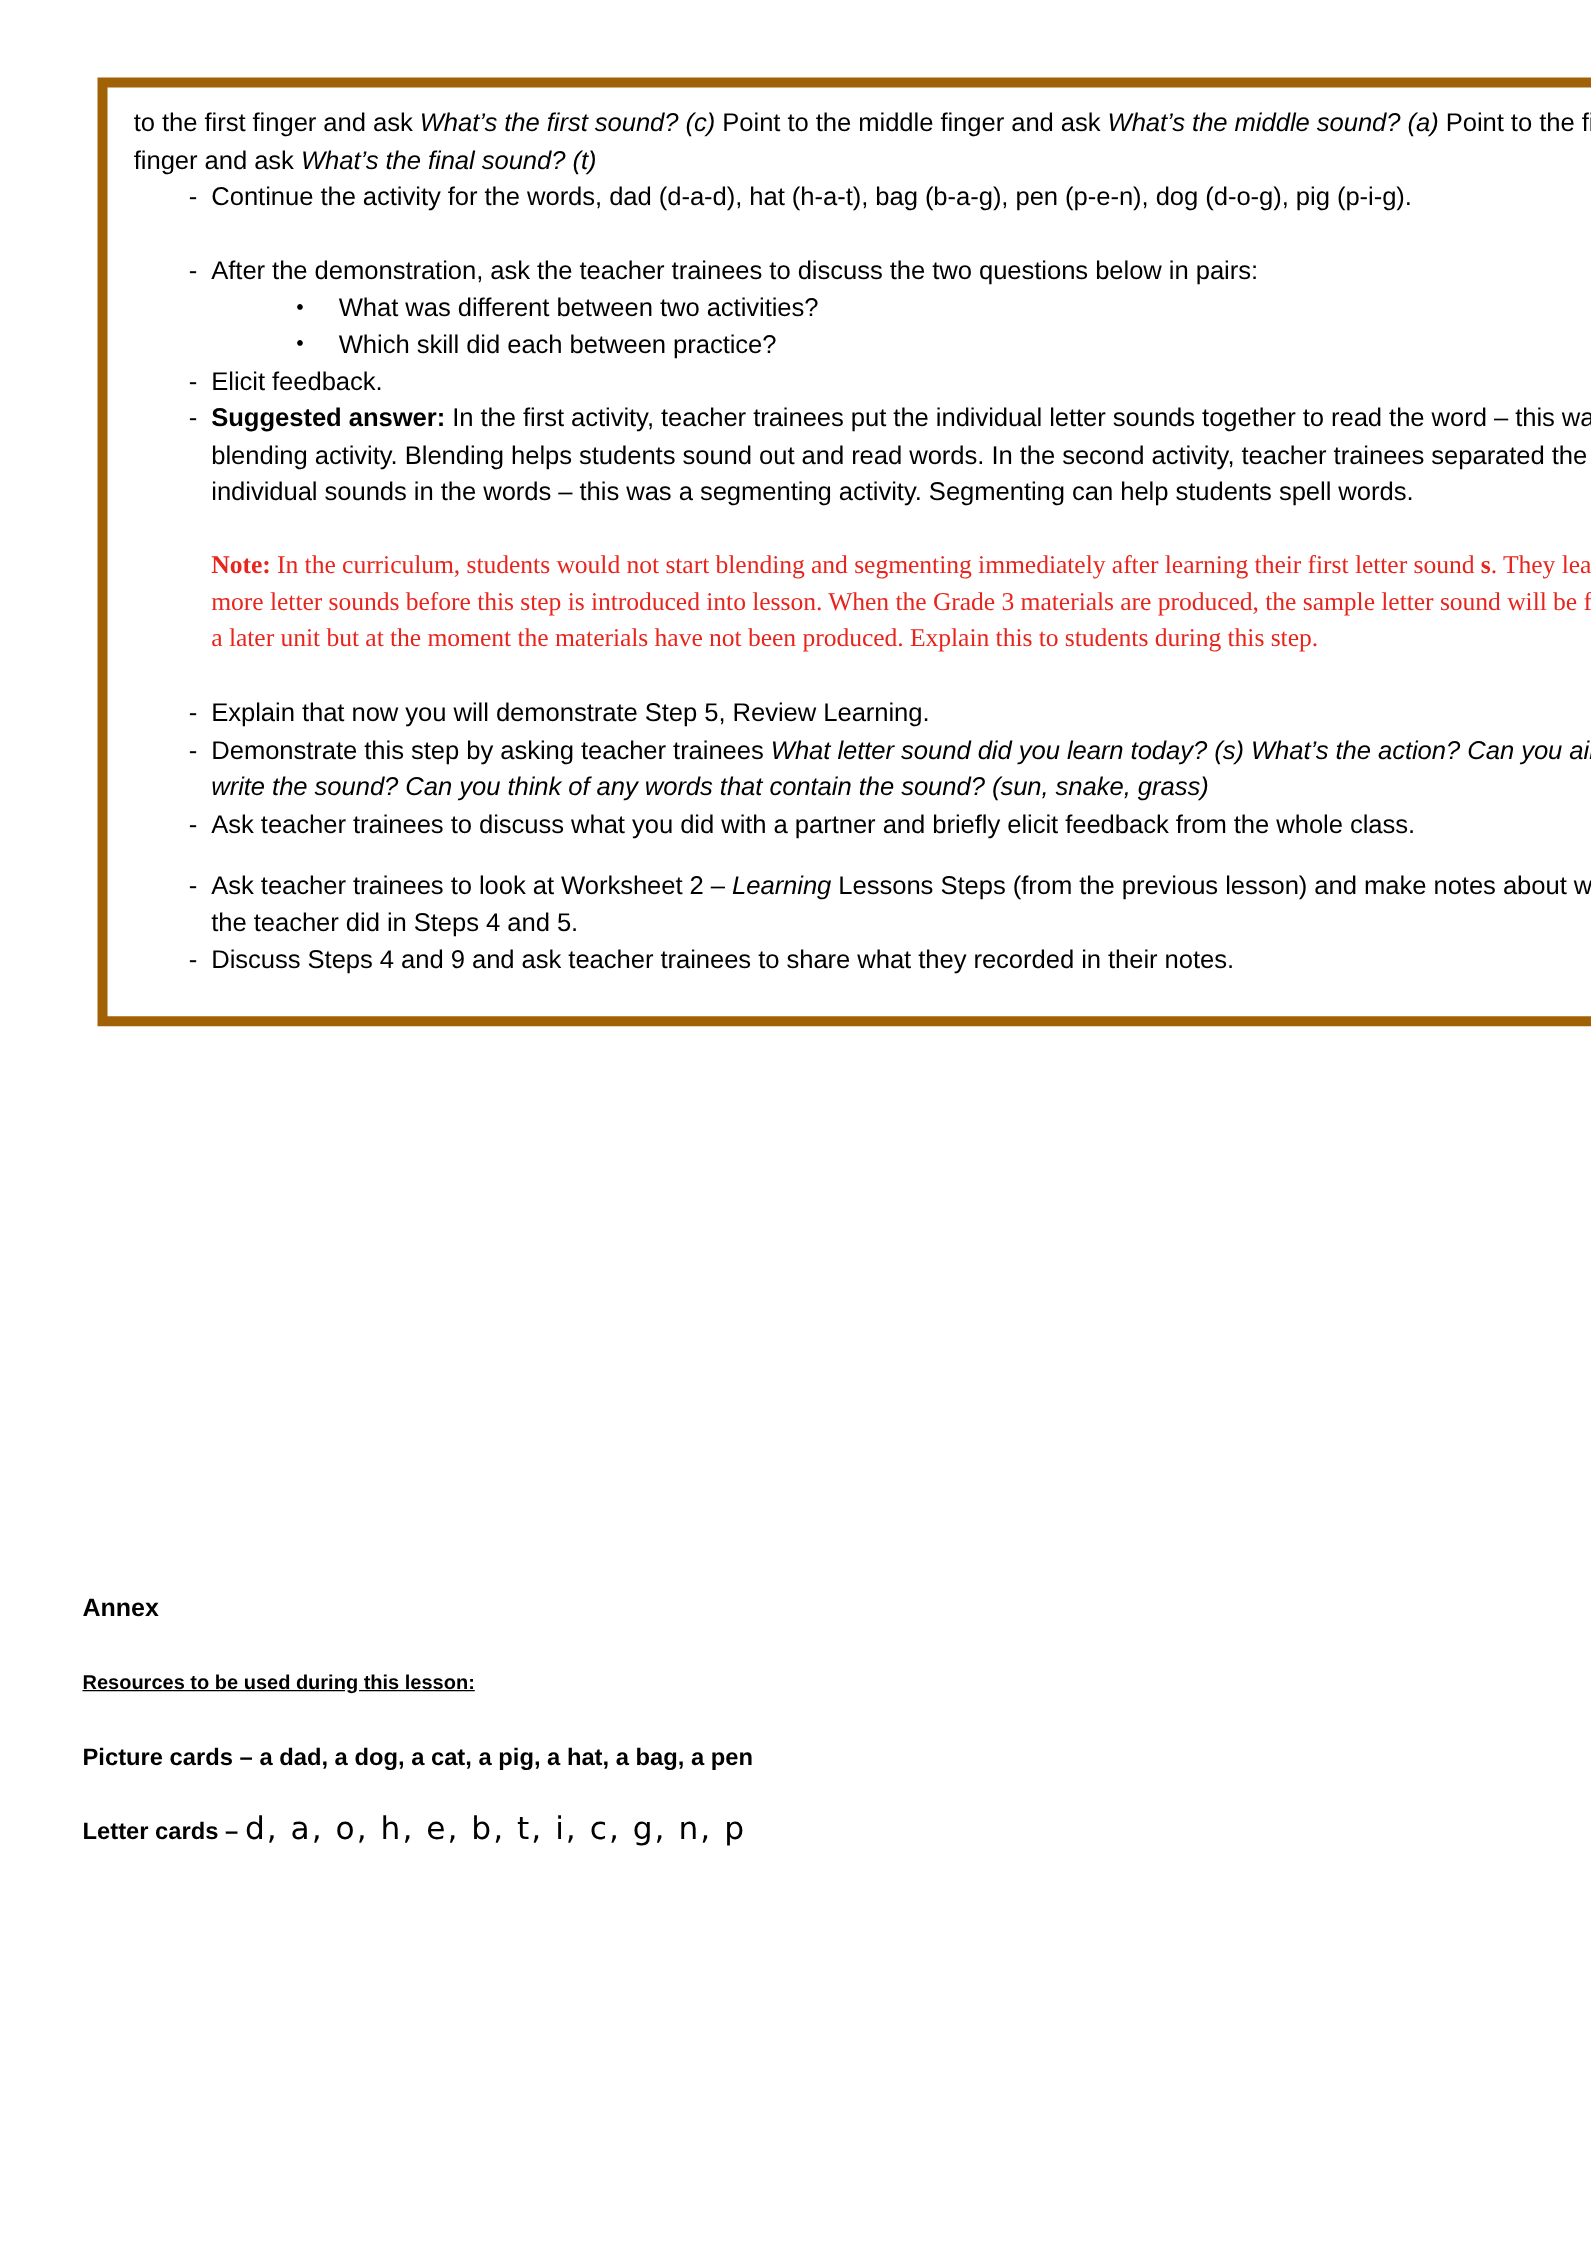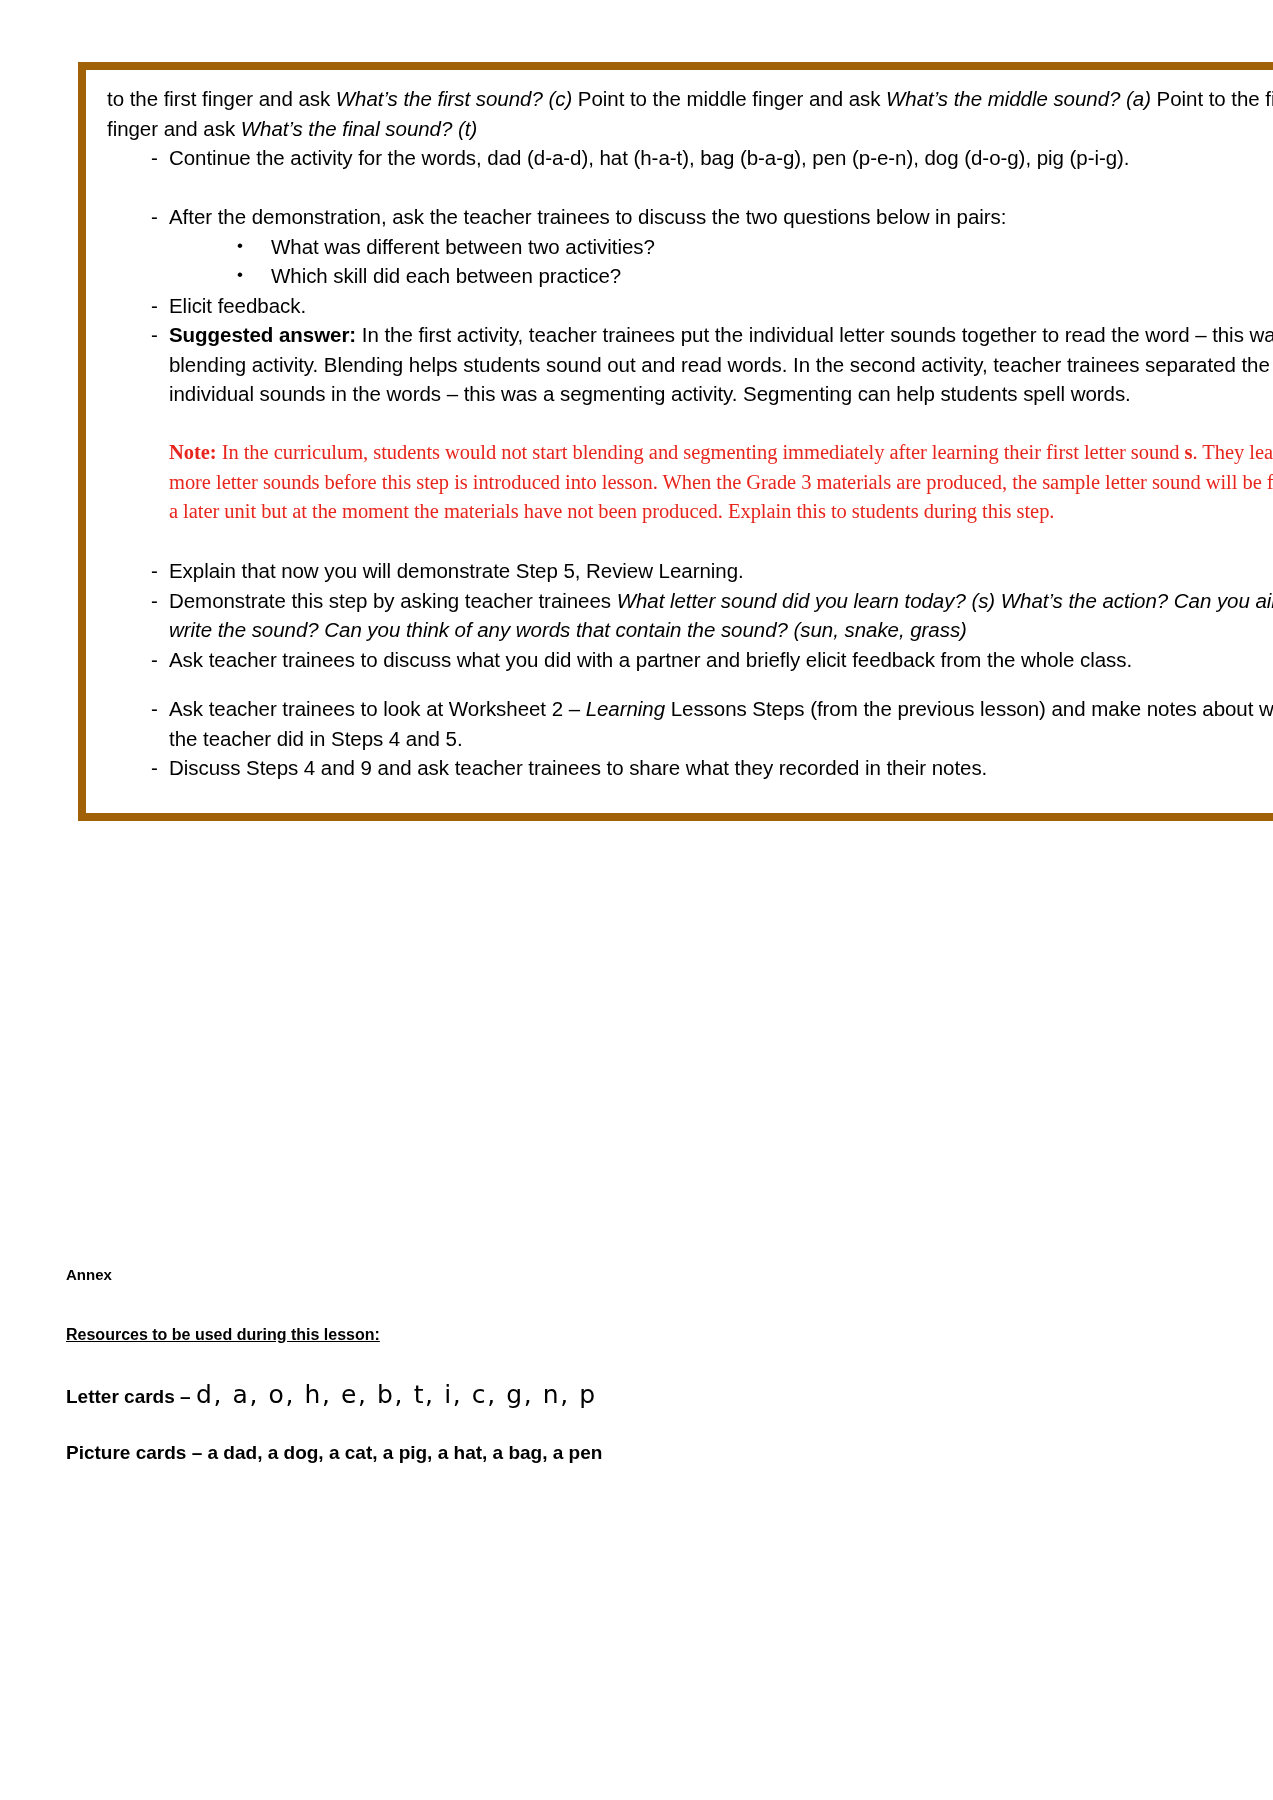"Annex" .annex h2 { font-size: 15px -> 20px; margin: 0 0 34px 0 -> 12px 0 34px 0 }
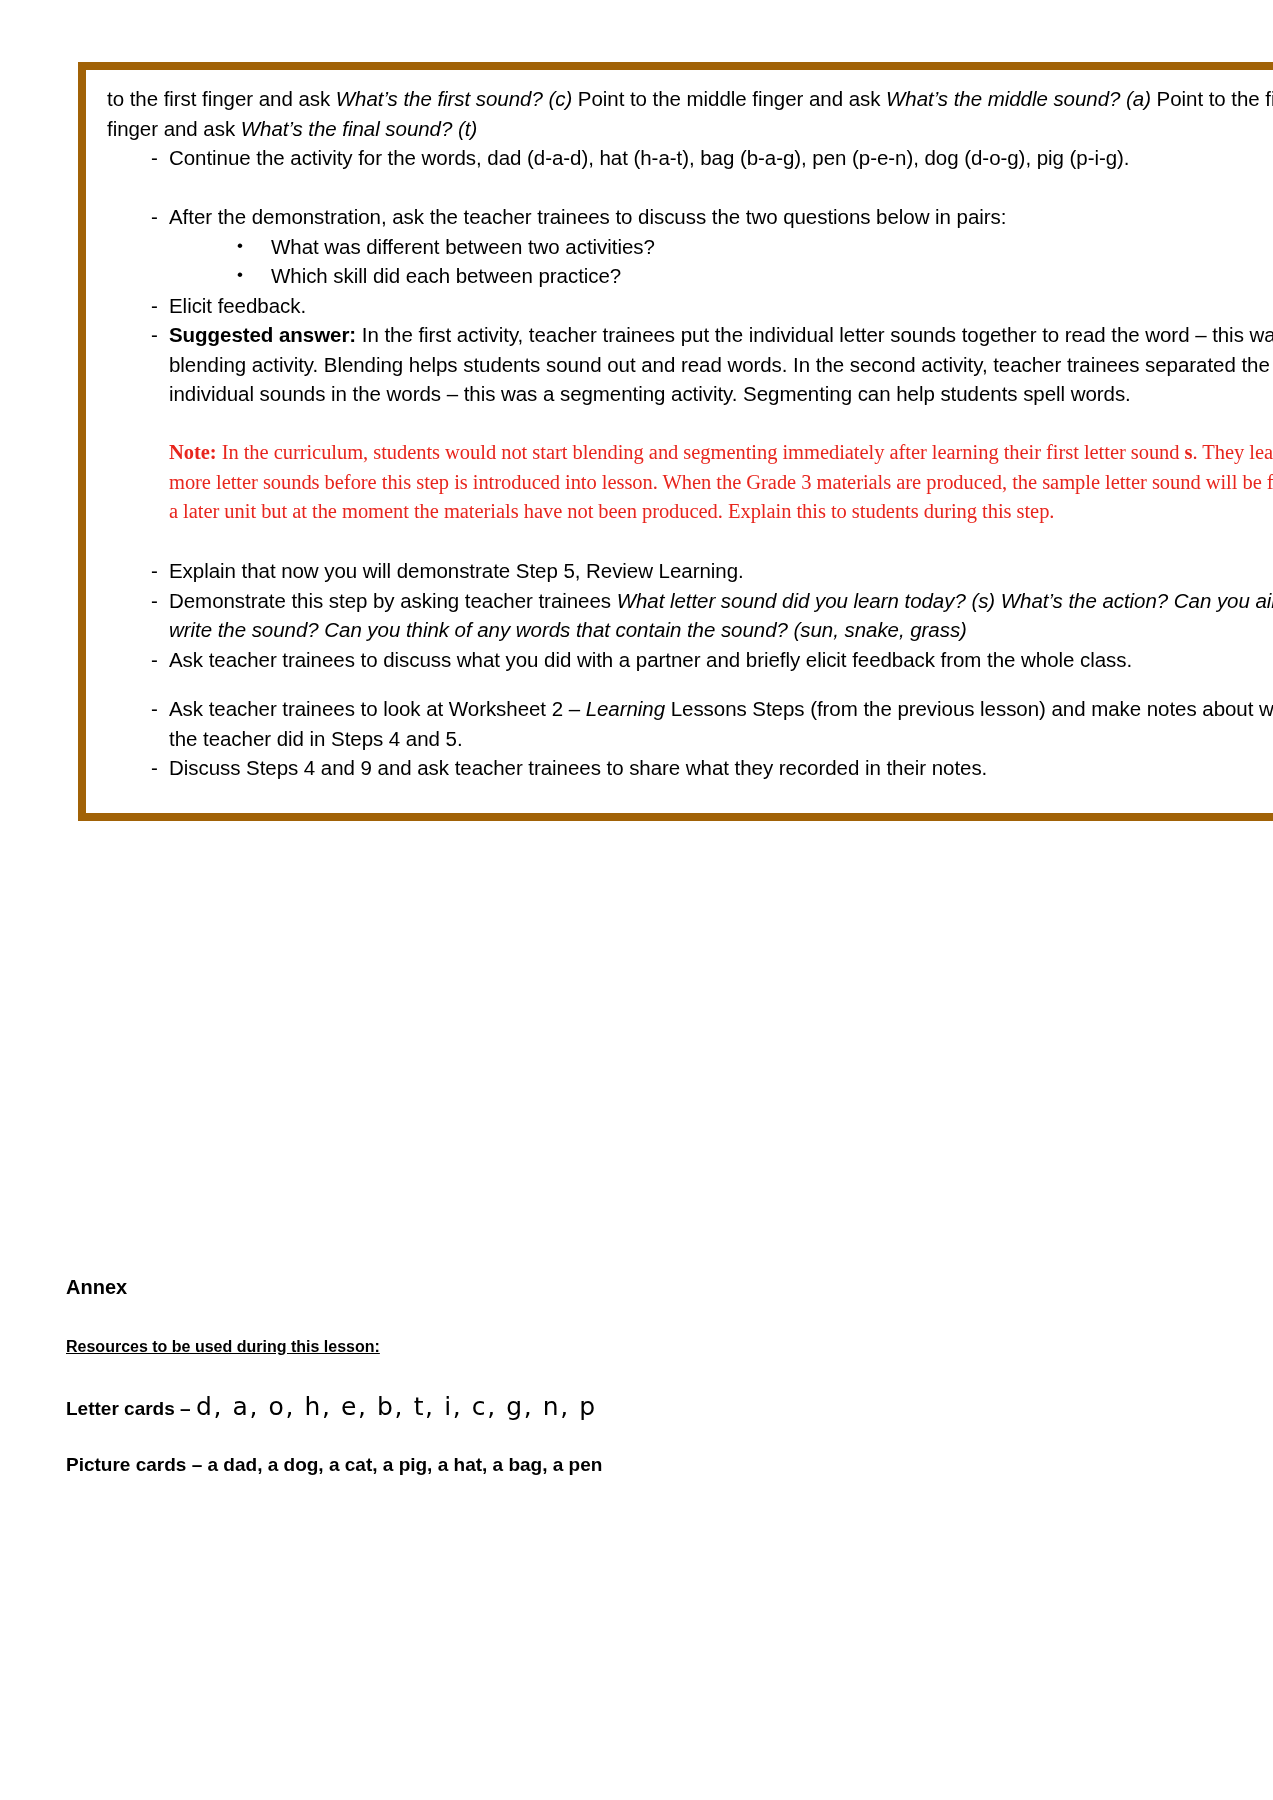"Letter cards – d, a," p { order: before "Picture cards – a dad," -> after "Picture cards – a dad," }
